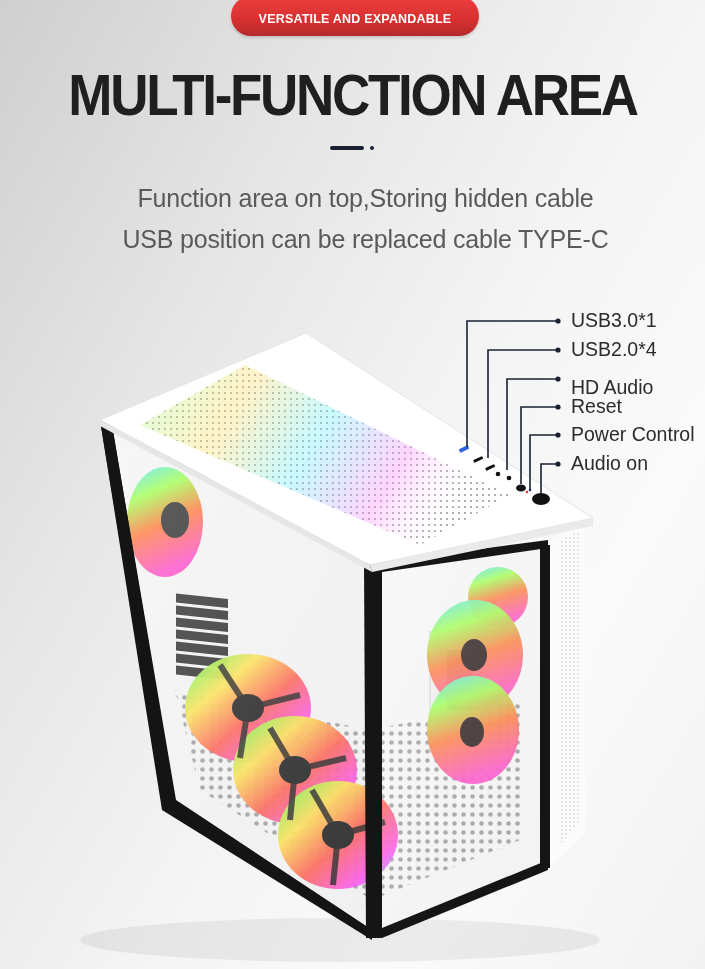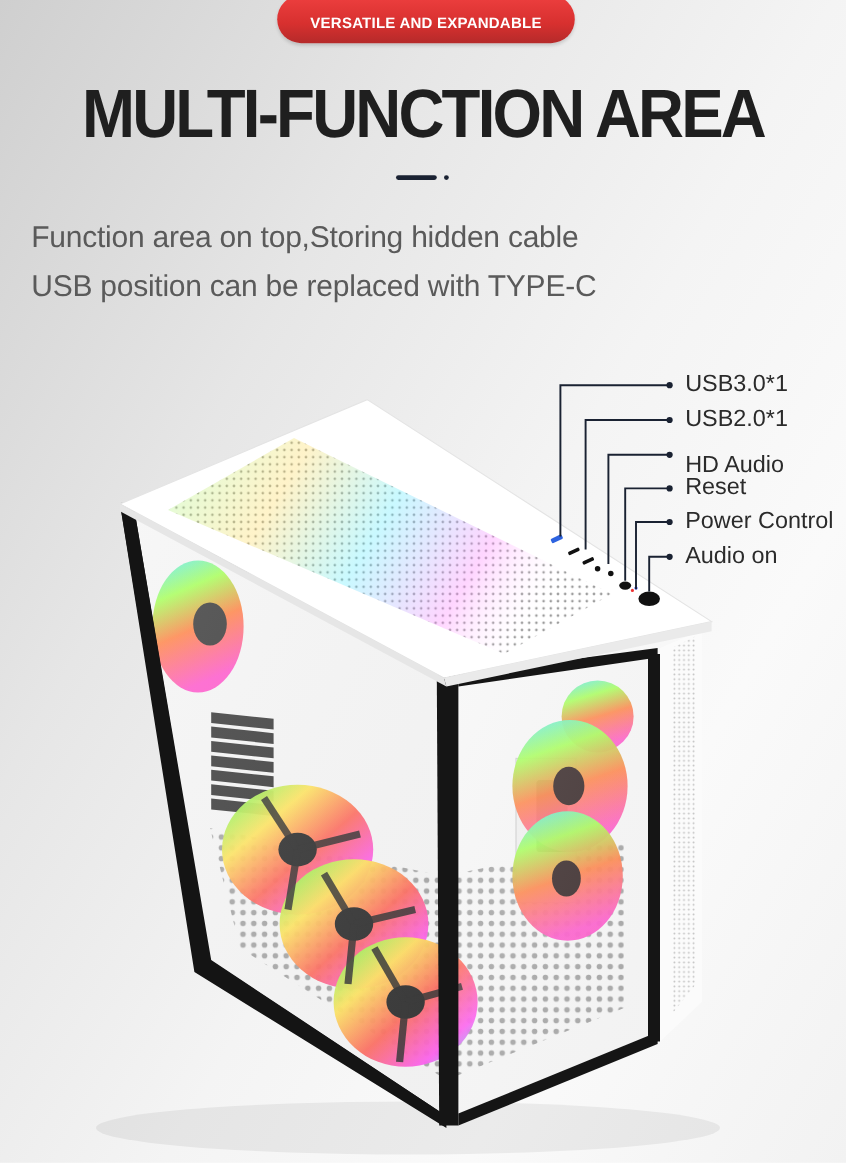"Function area on top,Storing hidden" .subtitle { text-align: none -> center }
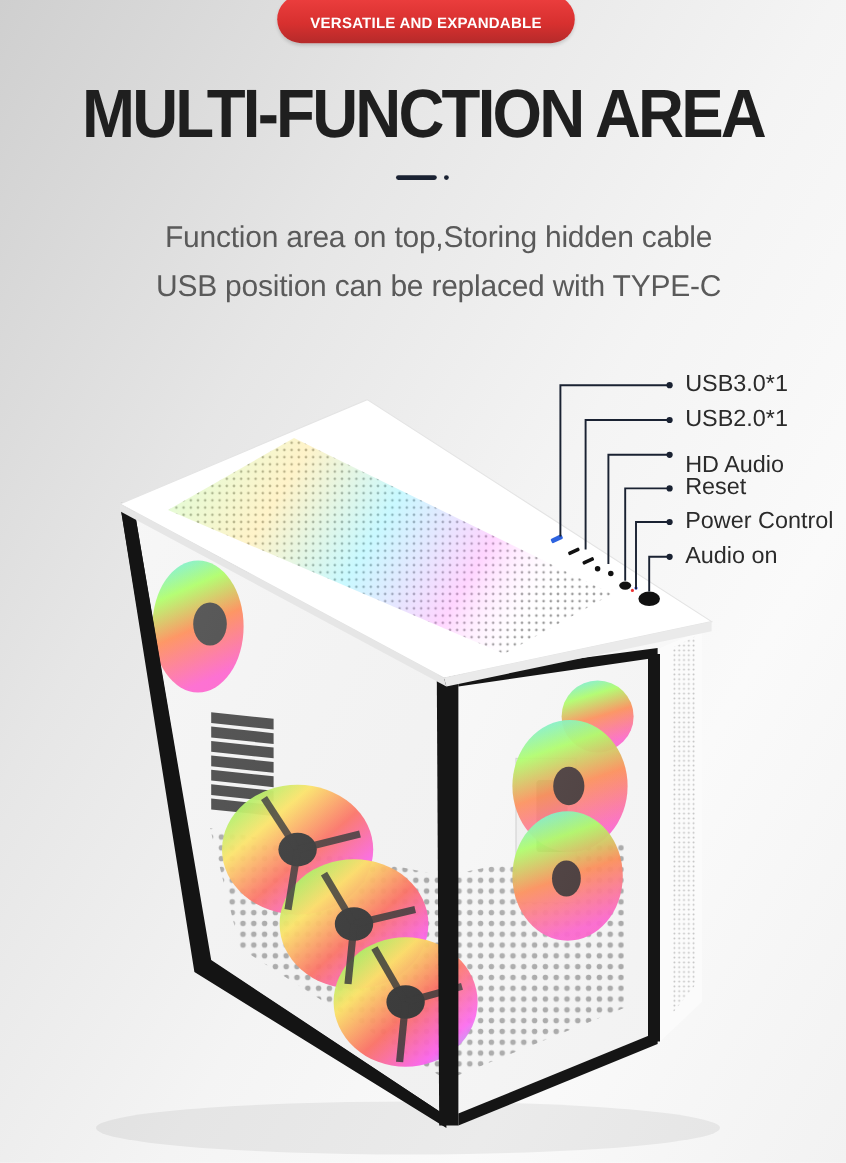"USB position can be replaced" div { text: with -> cable }
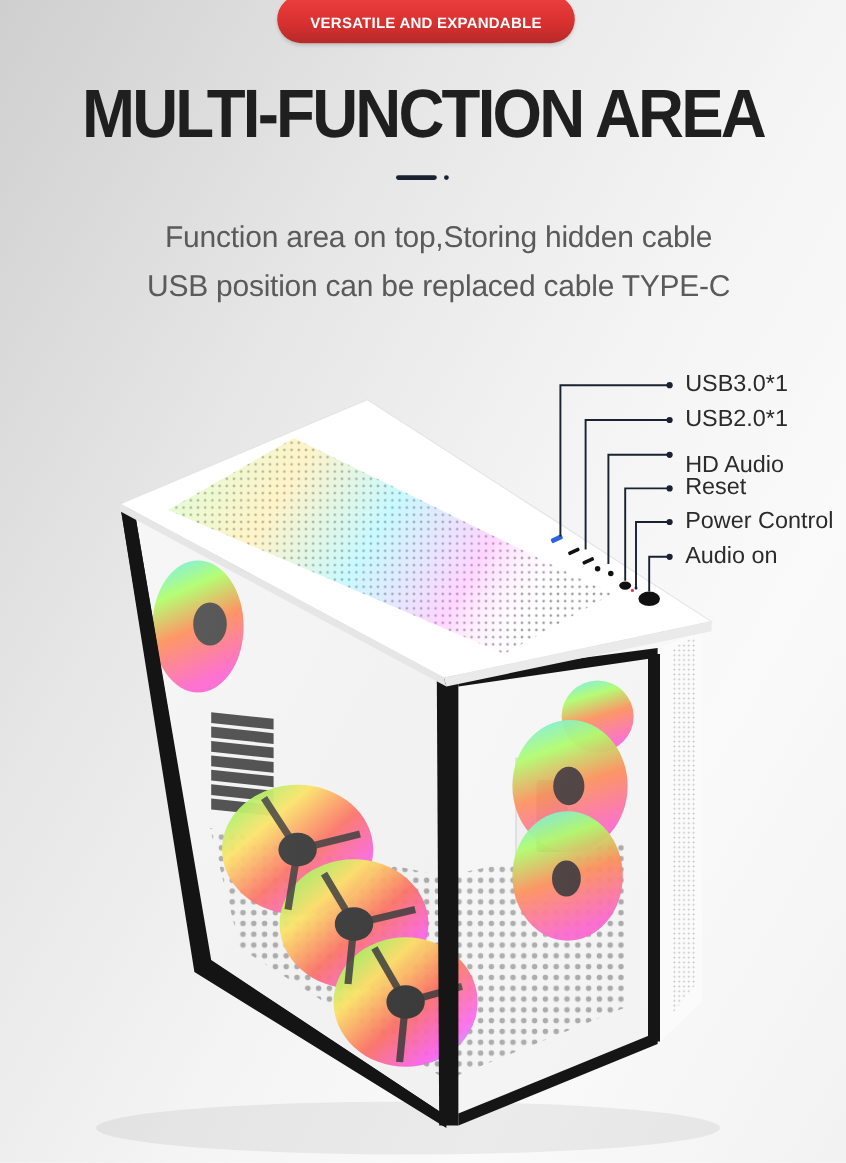"USB2.0*1" div.callout-label { text: 1 -> 4 }
